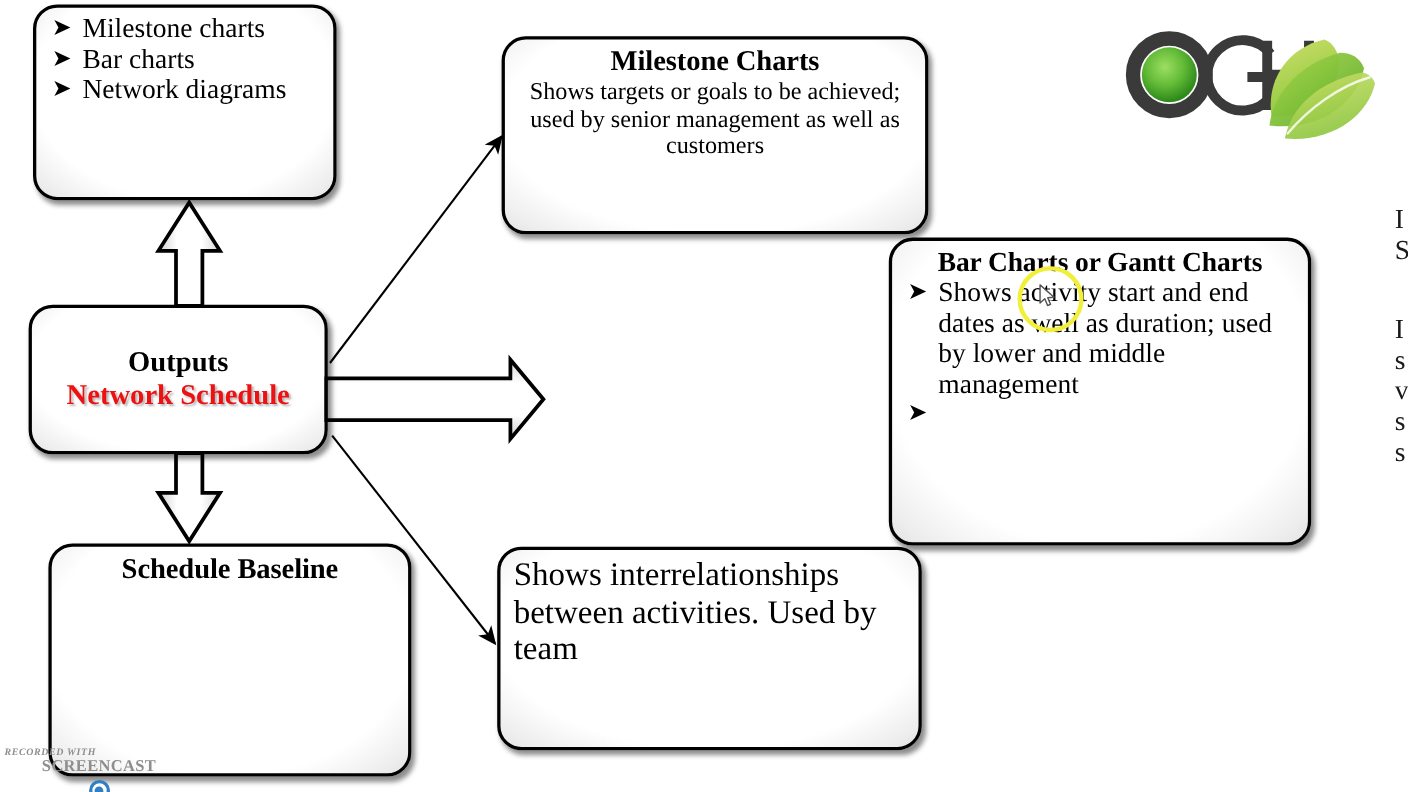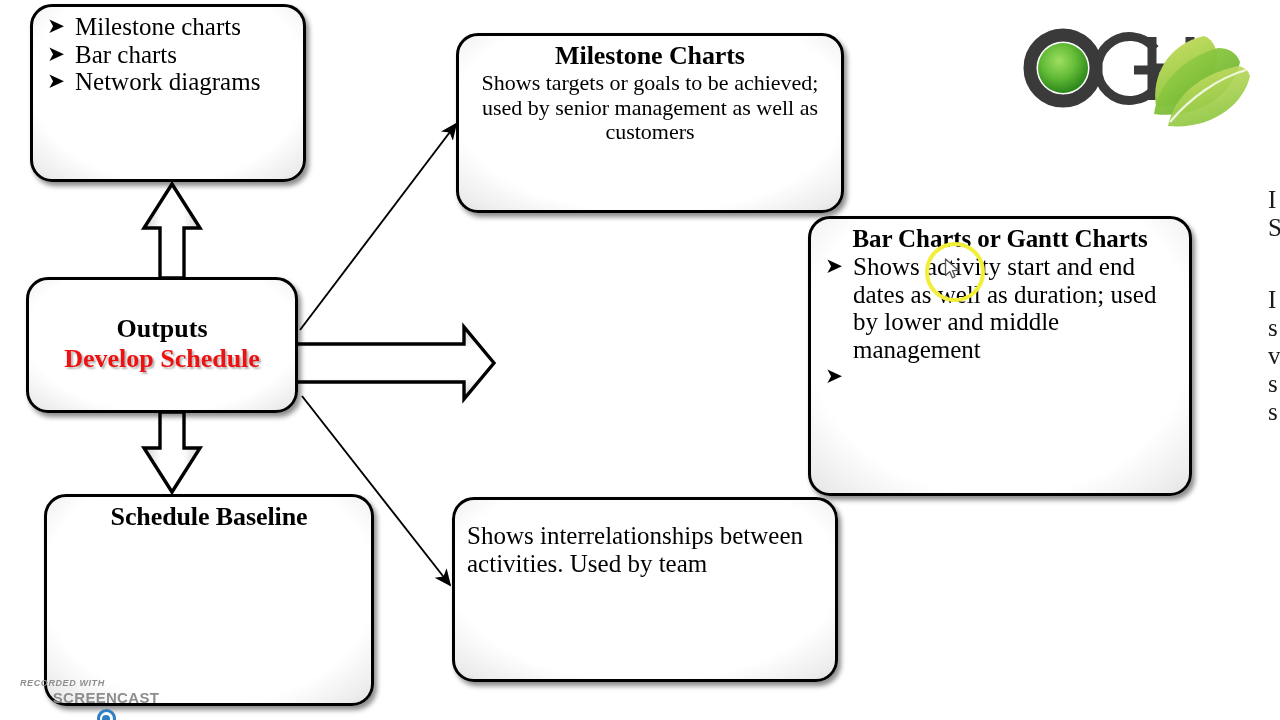"Develop Schedule" div.out-line2 { text: Develop -> Network }
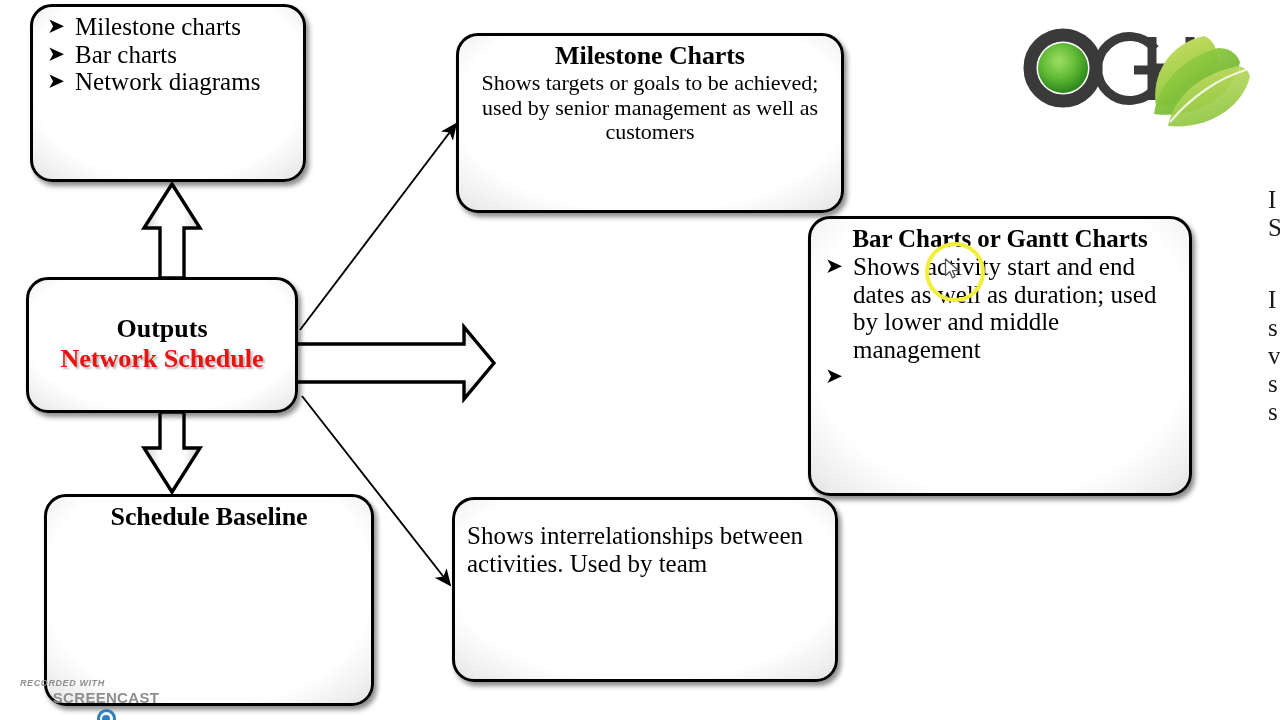"Shows interrelationships between" #box-network-diagram .body { font-size: 25px -> 30px; margin-top: 16px -> none }
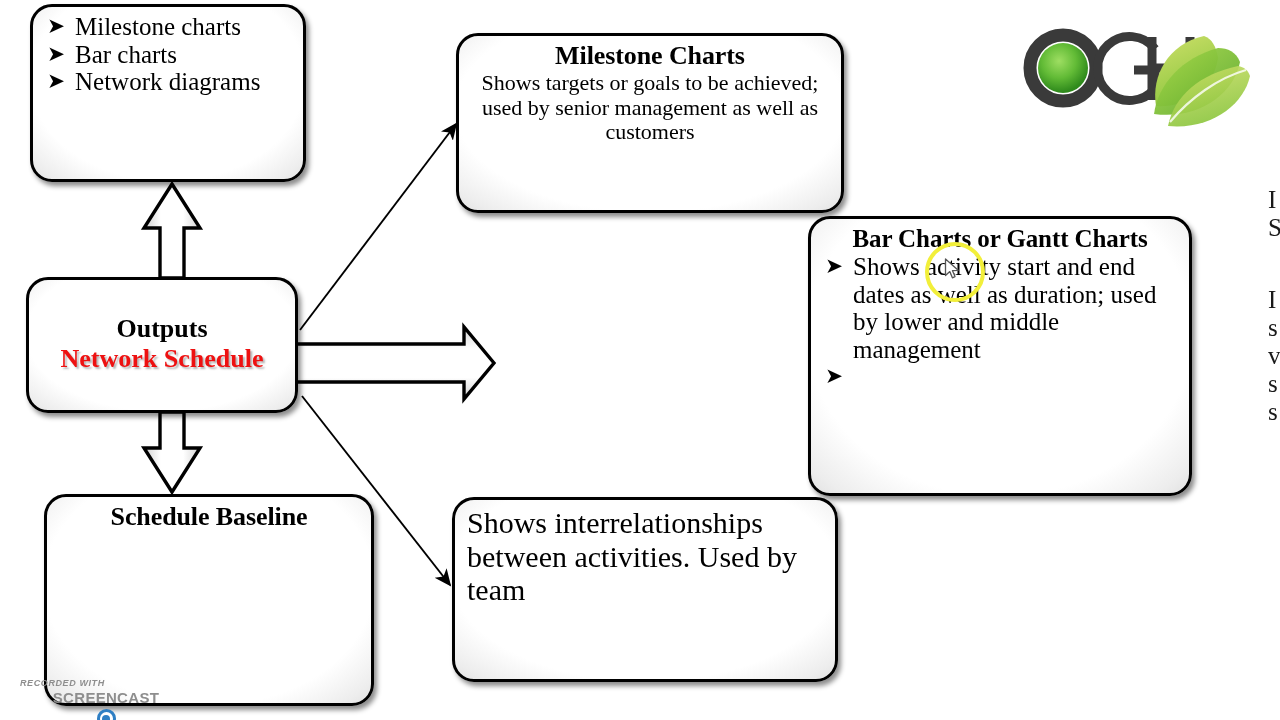"RECORDED WITH" #watermark { font-family: Liberation Sans, sans-serif -> Liberation Serif, serif; left: 20px -> 4px }
